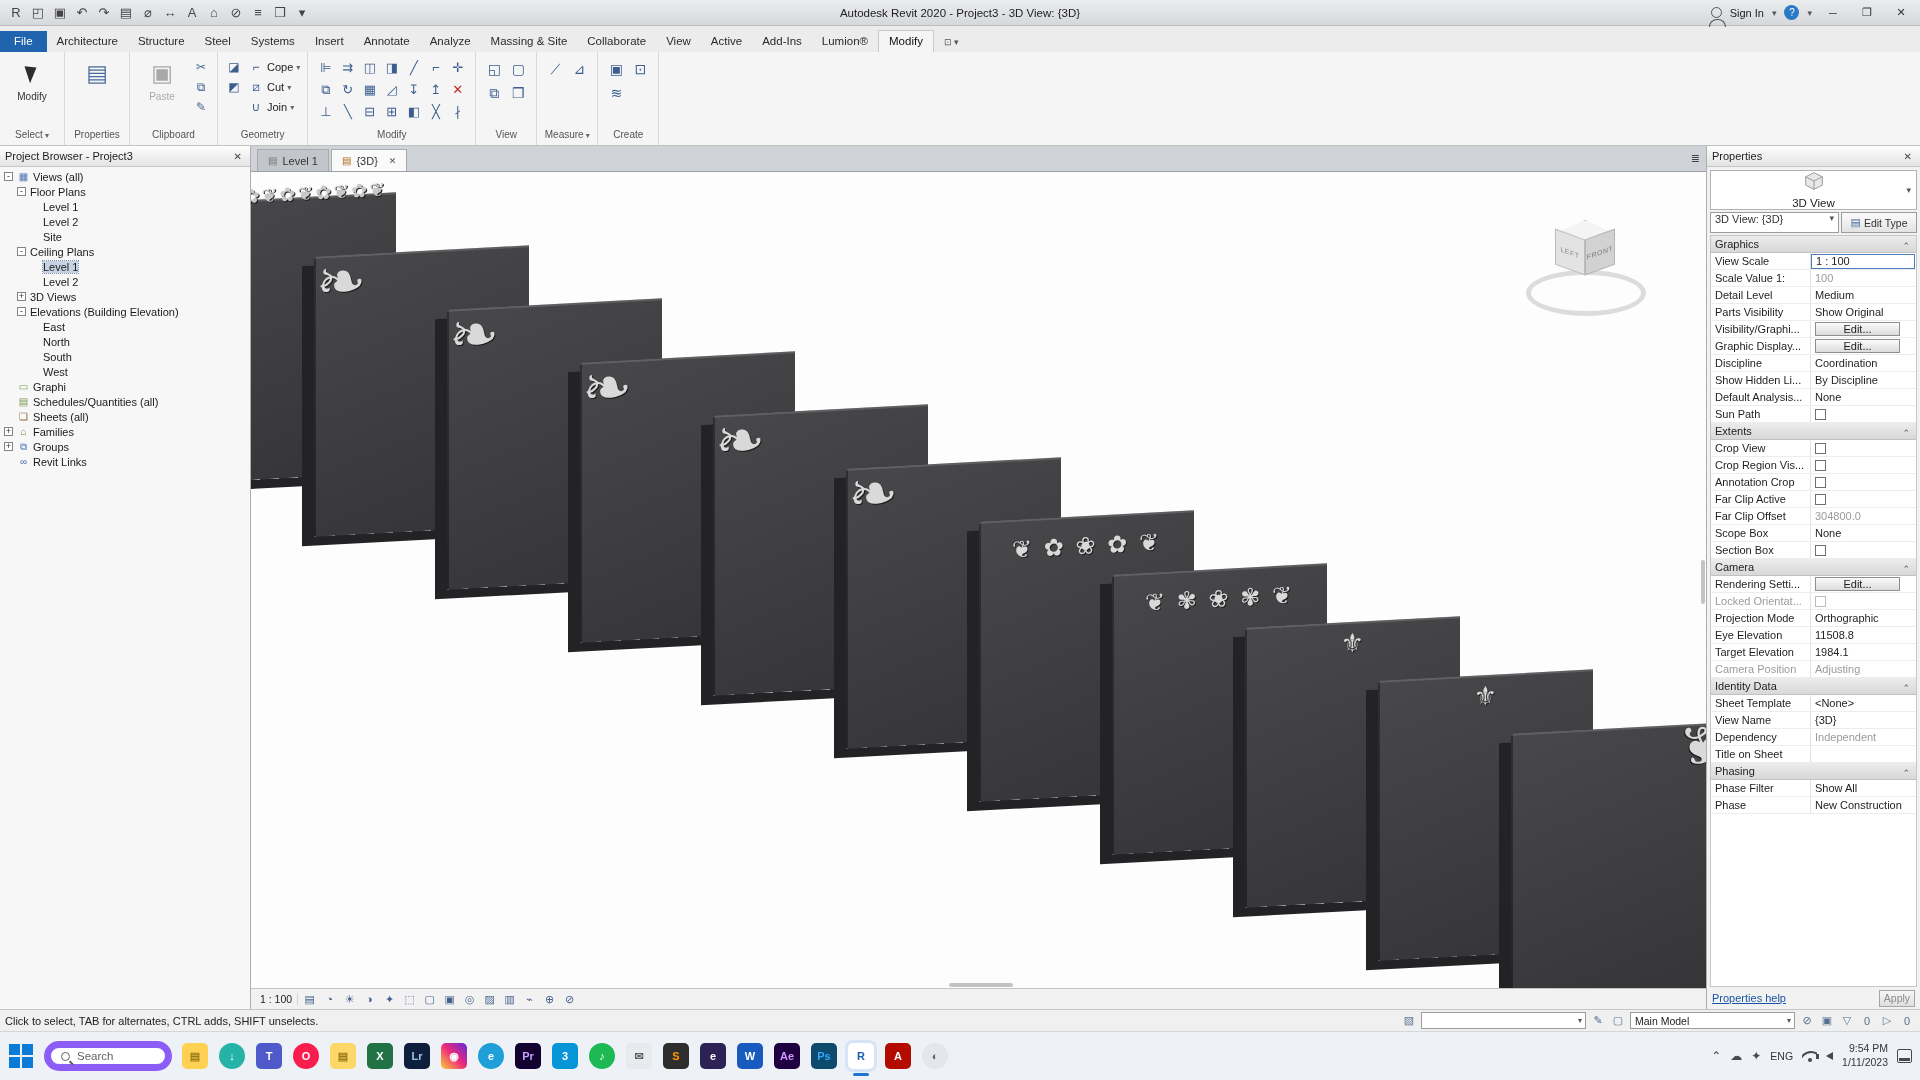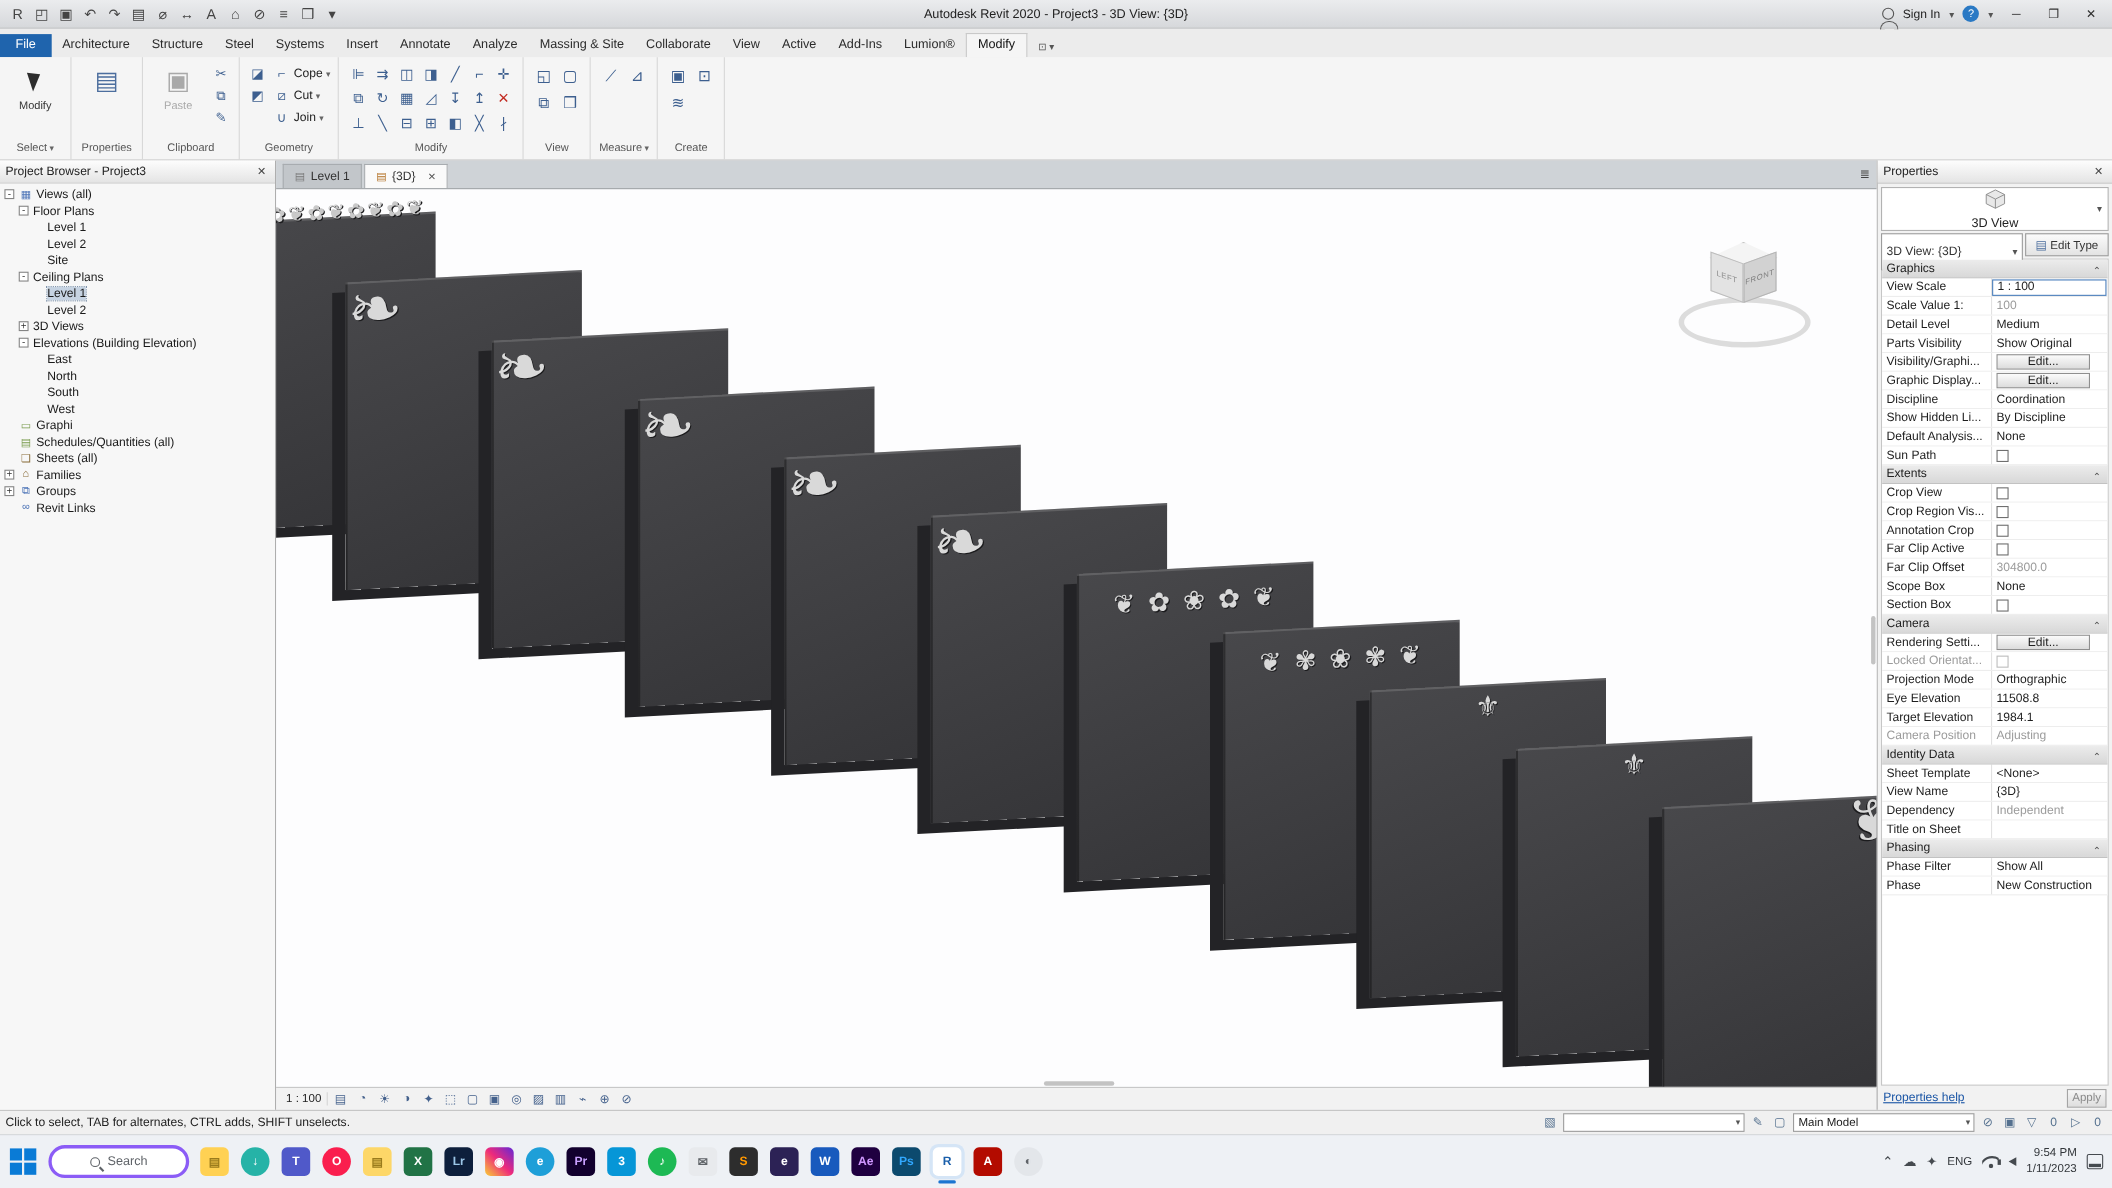"3D View: {3D}" .selcombo { align-items: center -> flex-start; padding: 16px 4px -> 0 4px }
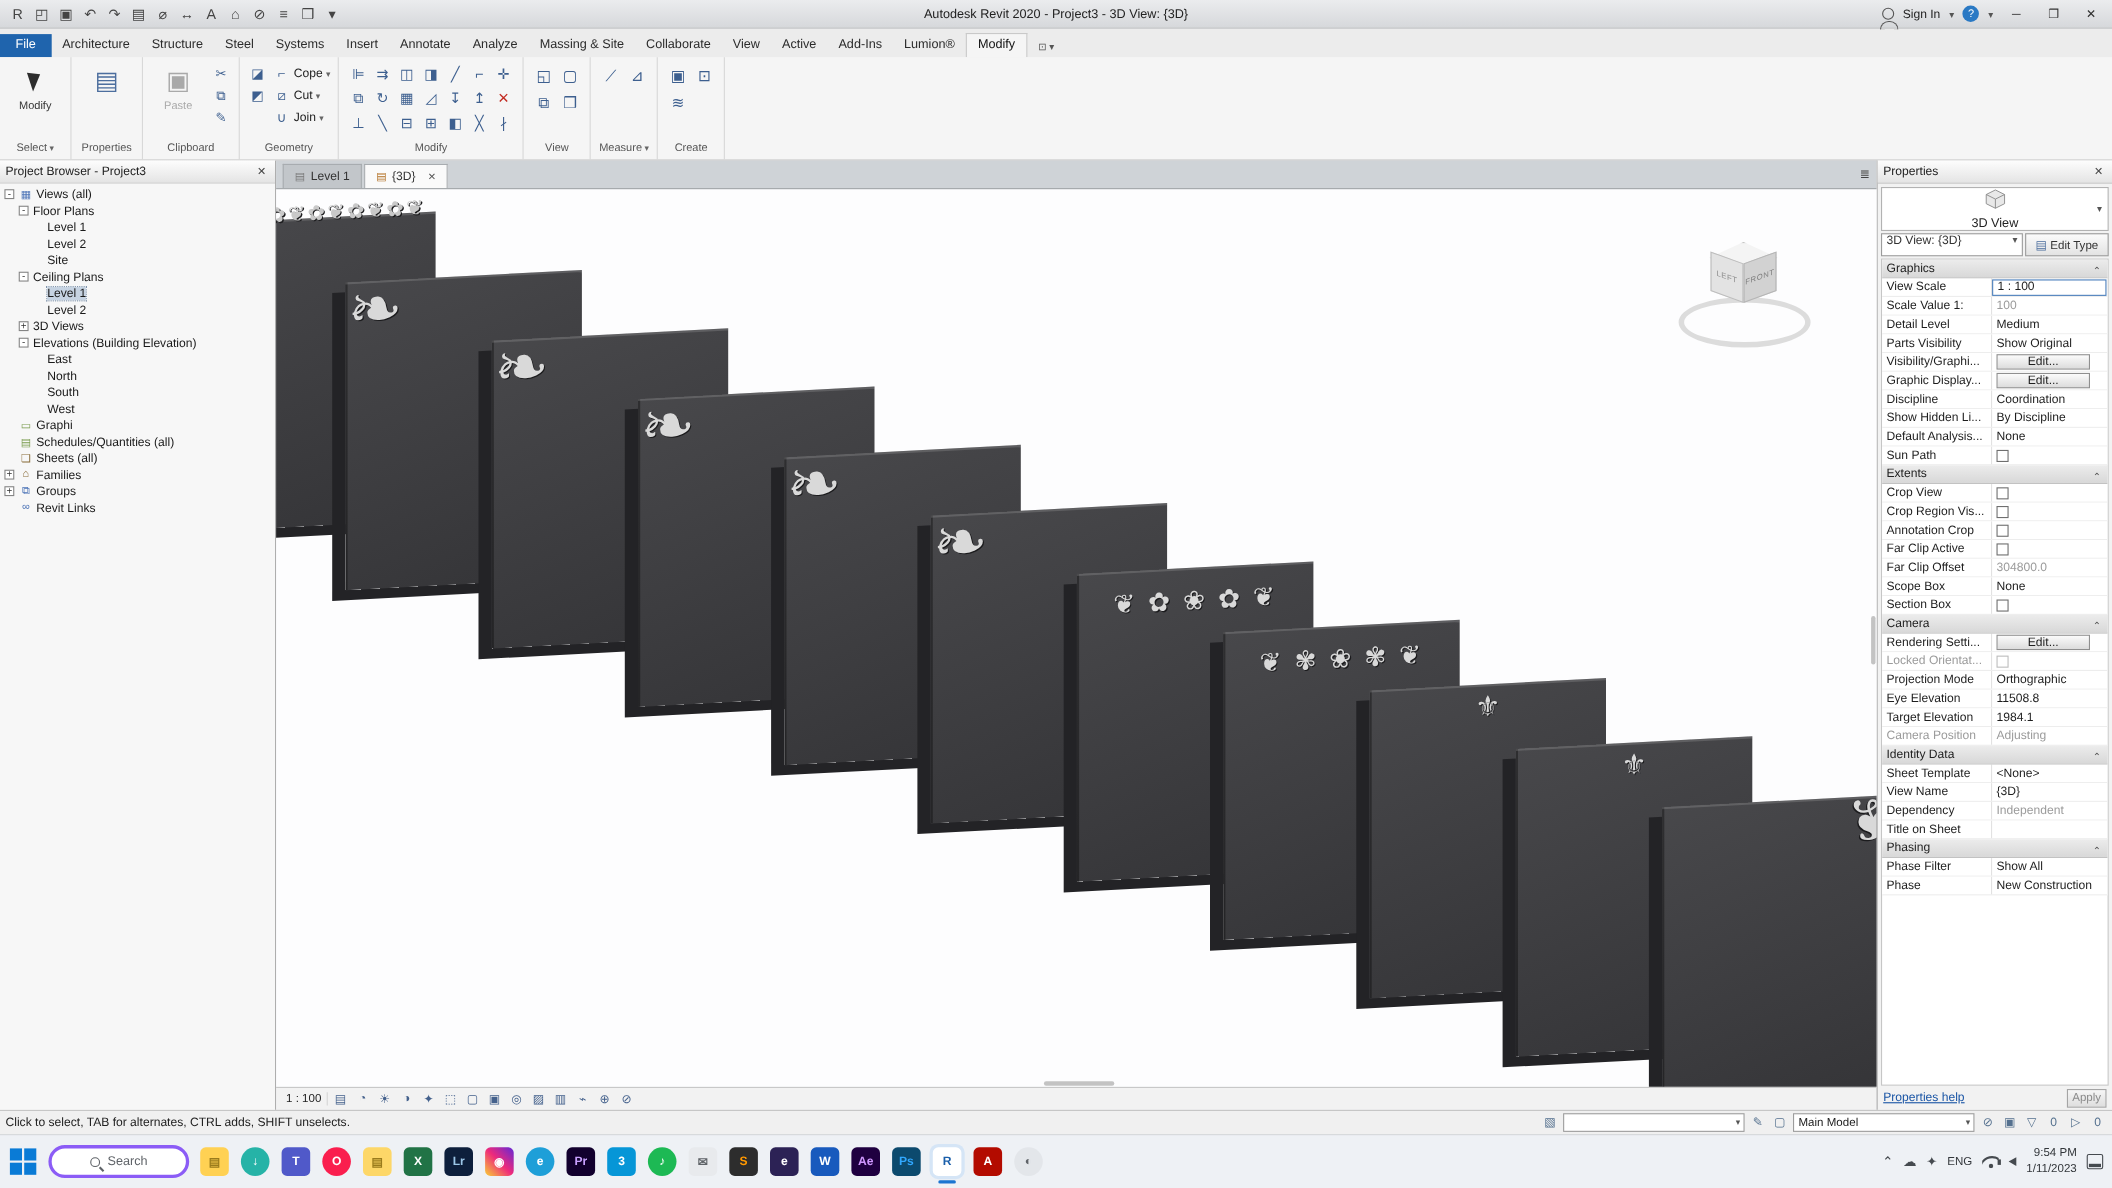"Search" .searchpill { border: 3px solid #8b5cf6 -> 7px solid #8b5cf6; justify-content: center -> none }
